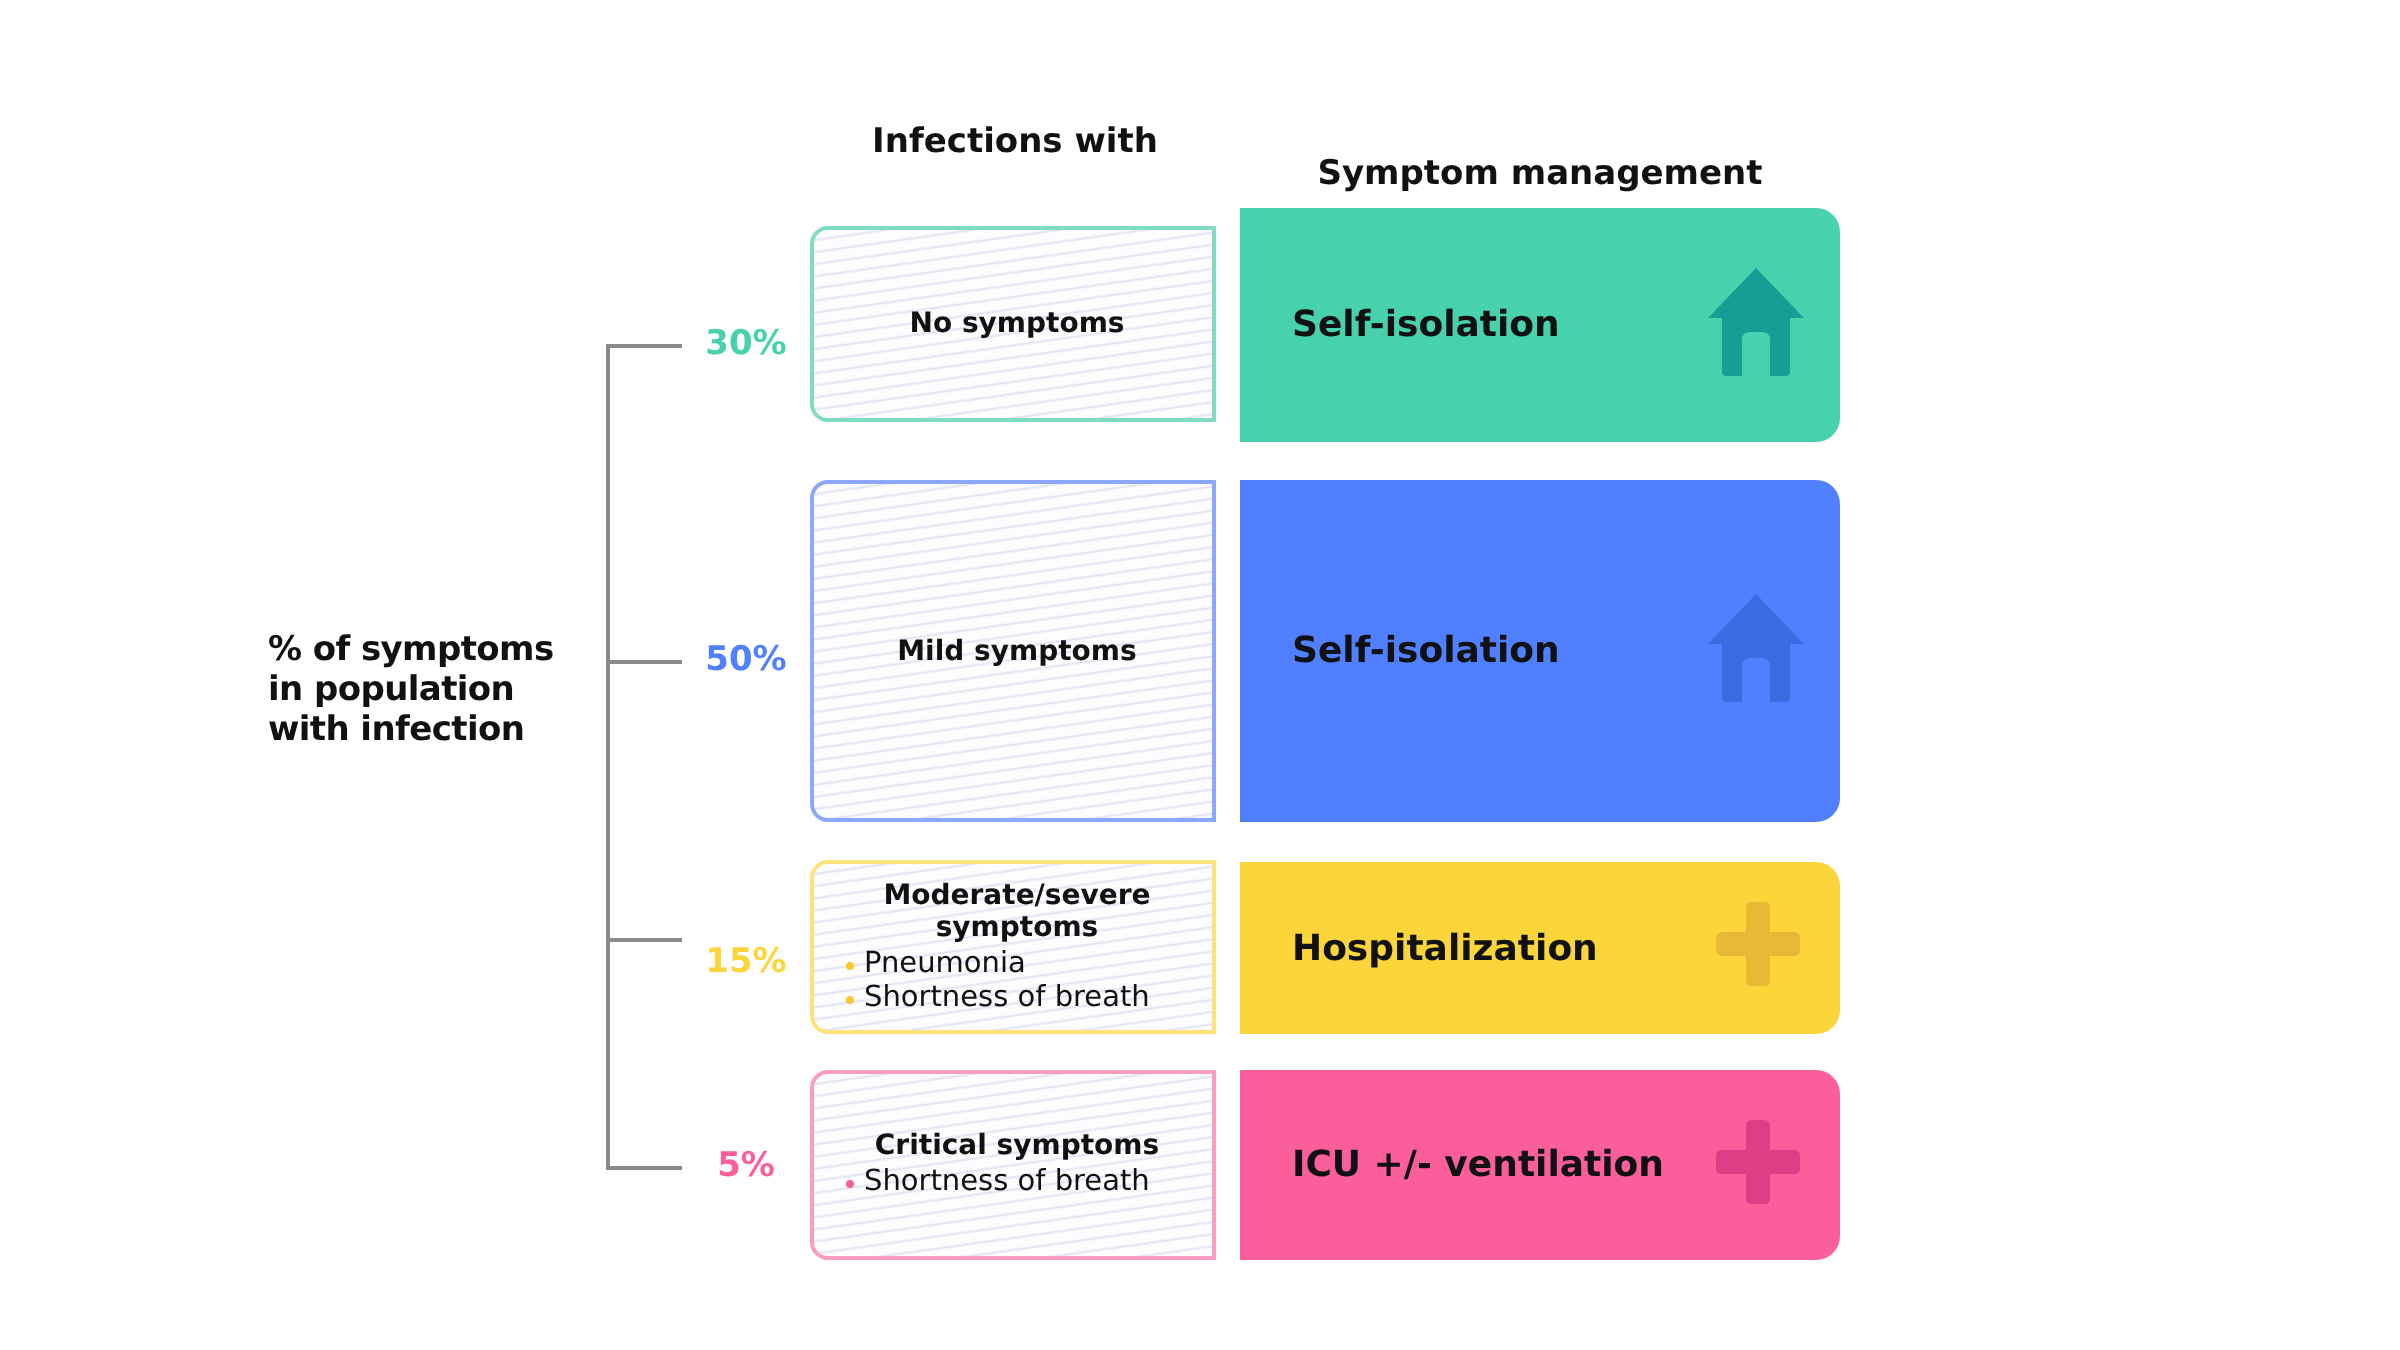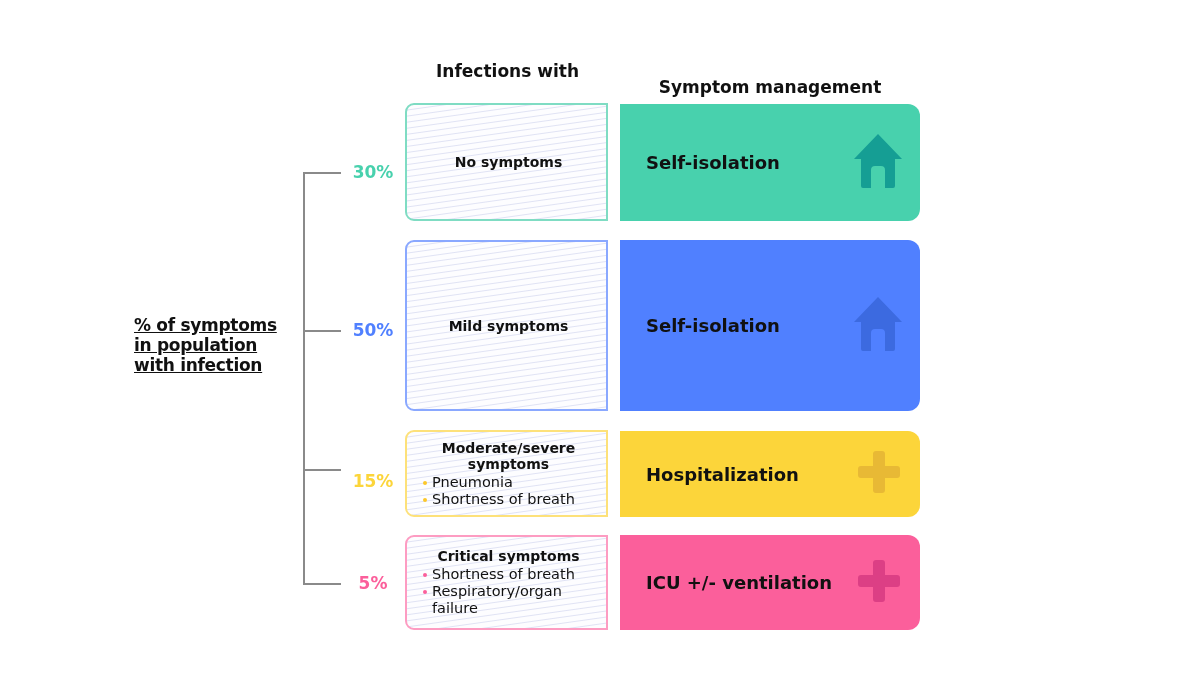"No symptoms" div.left-box { height: 118px -> 98px; top: 103px -> 113px }
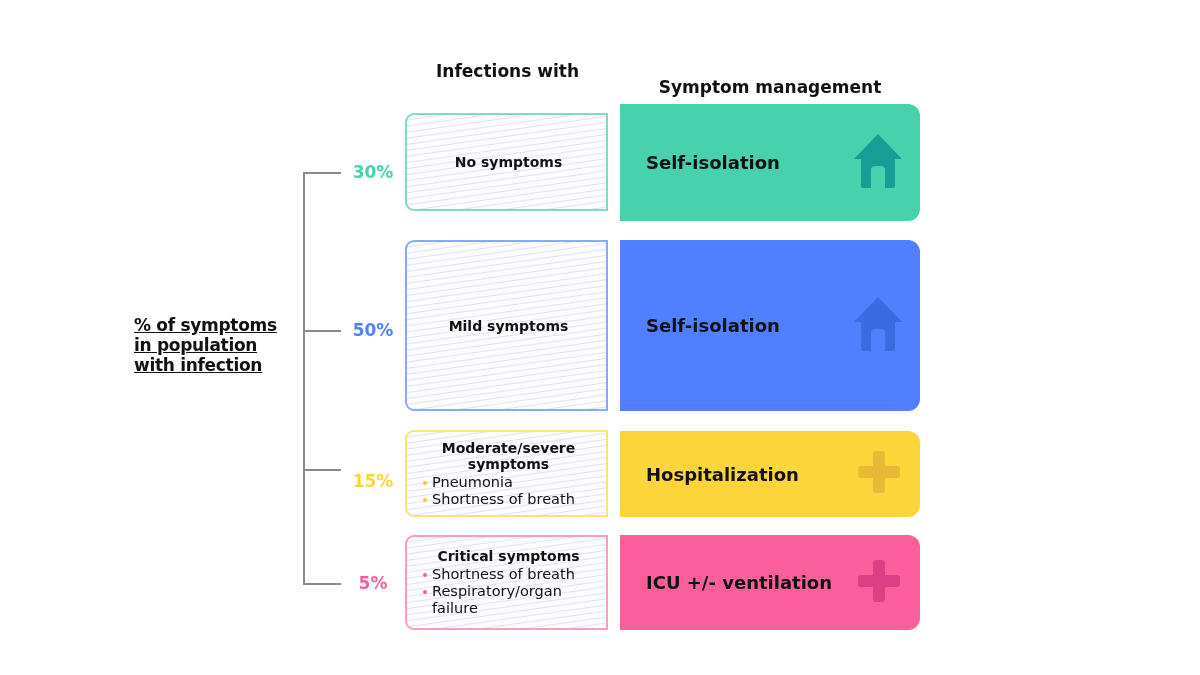"% of symptoms" div.abs { text-decoration: underline -> none }
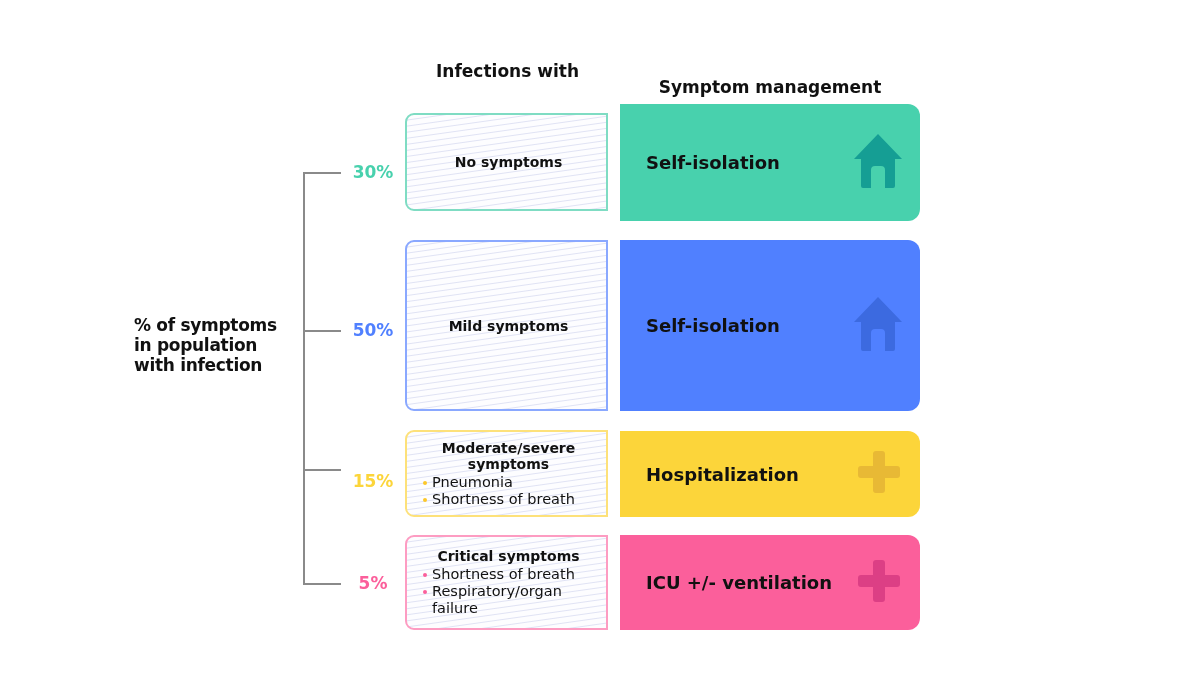"Respiratory/organ failure" li { html: <li> <span></span> <span>Respiratory/organ failure</span> </li> -> none }
